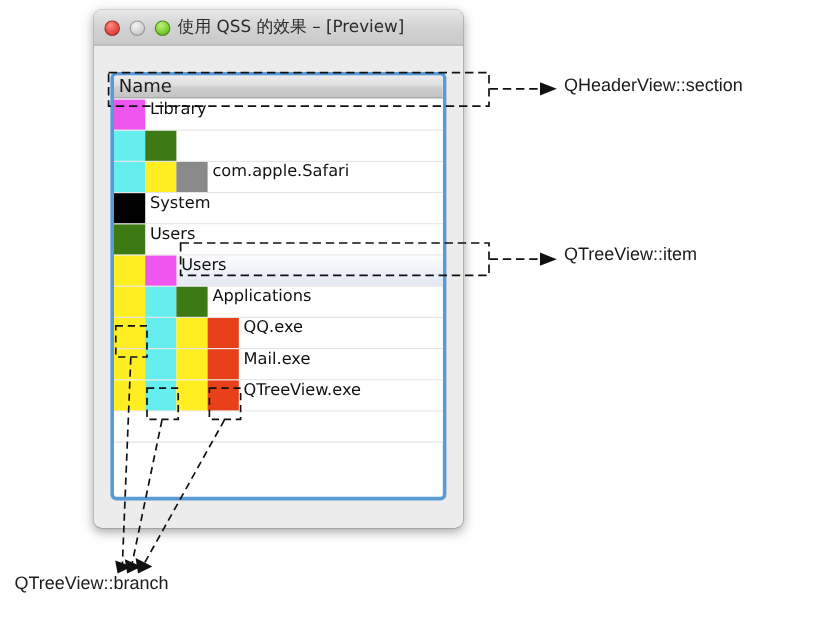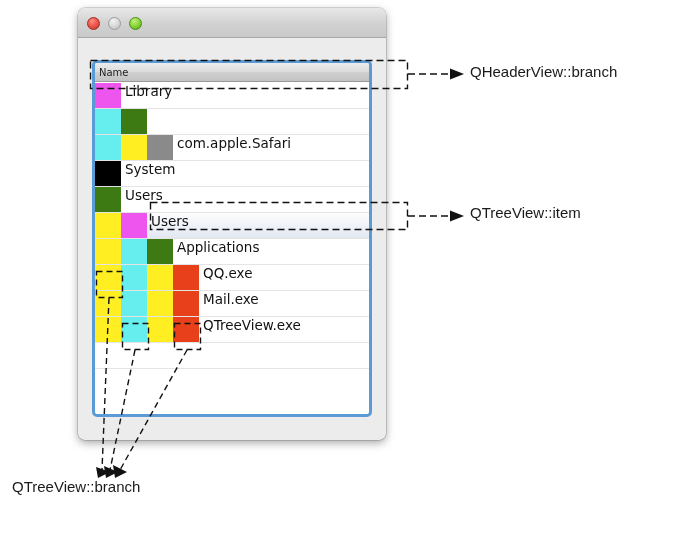"使用 QSS 的效果 – [Preview]" div { html: none -> <div>使用 QSS 的效果 – [Preview]</div> }
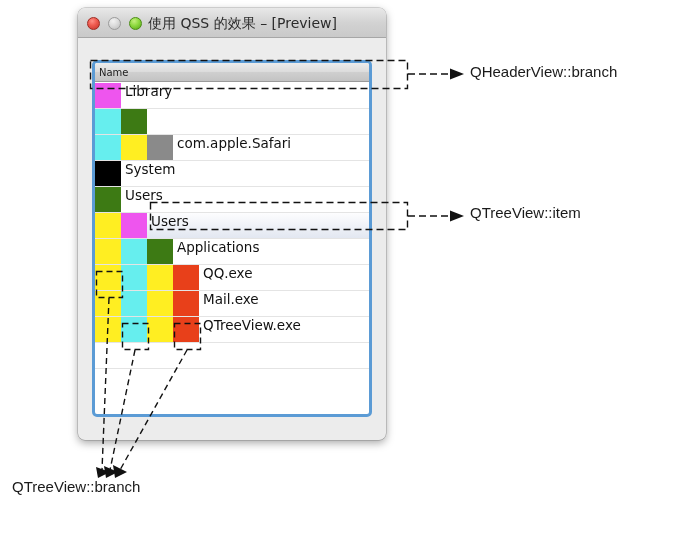"Name" #tree-header .hlabel { font-size: 10px -> 15px }
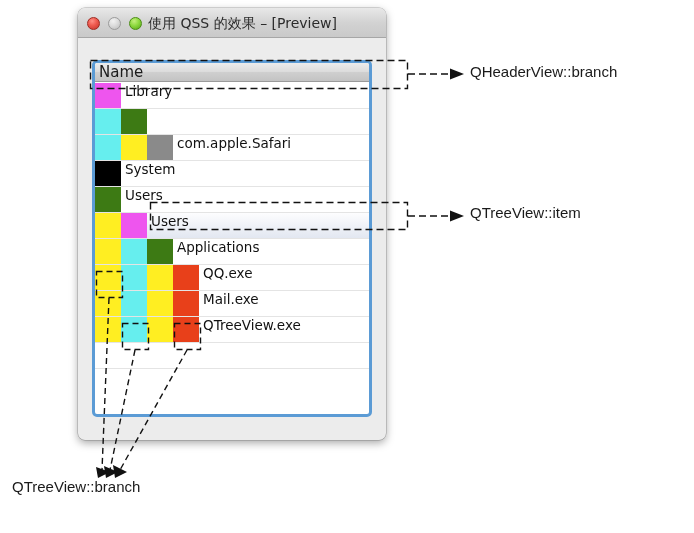"QHeaderView::branch" div.ann-label { text: QHeaderView::branch -> QHeaderView::section }
